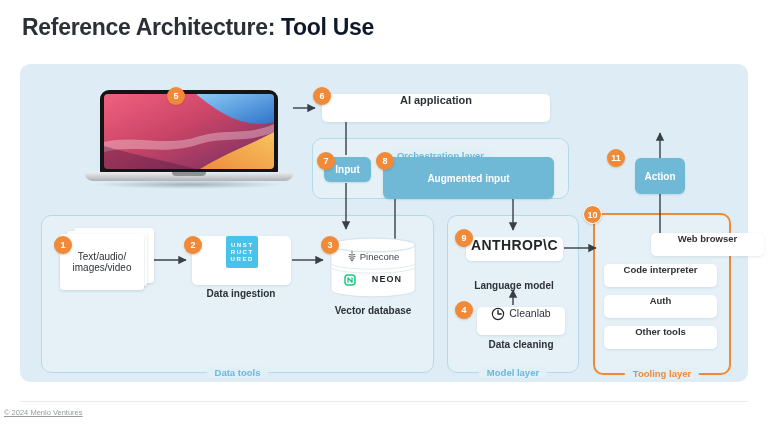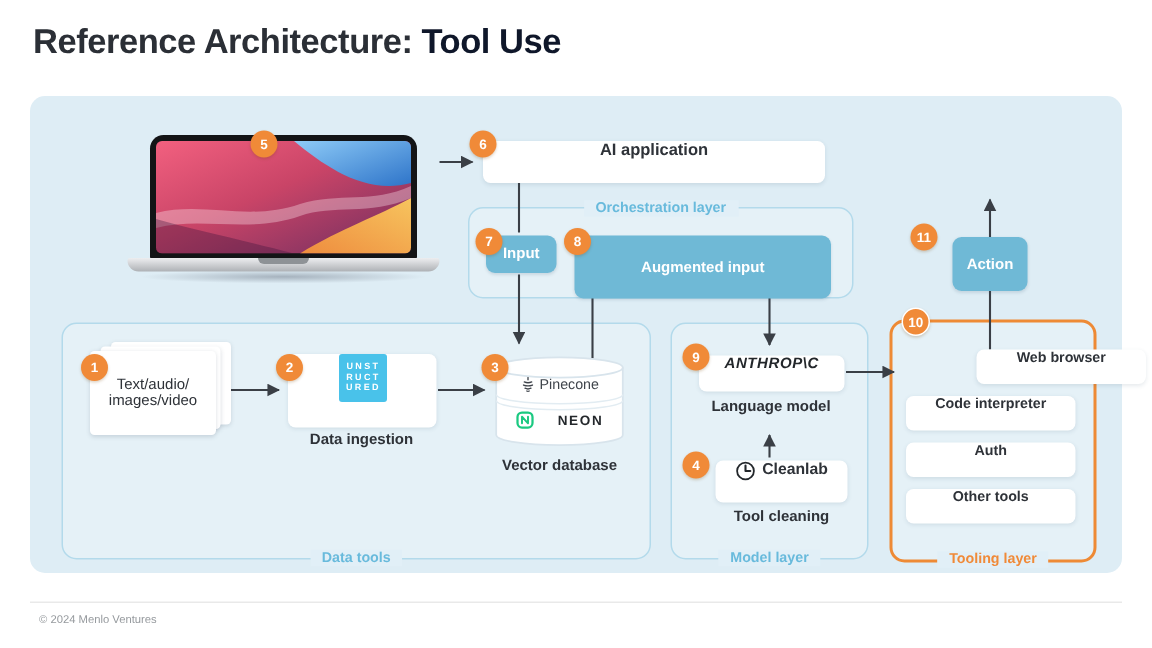"Orchestration layer" .layer-label.top { top: 0 -> 16px }
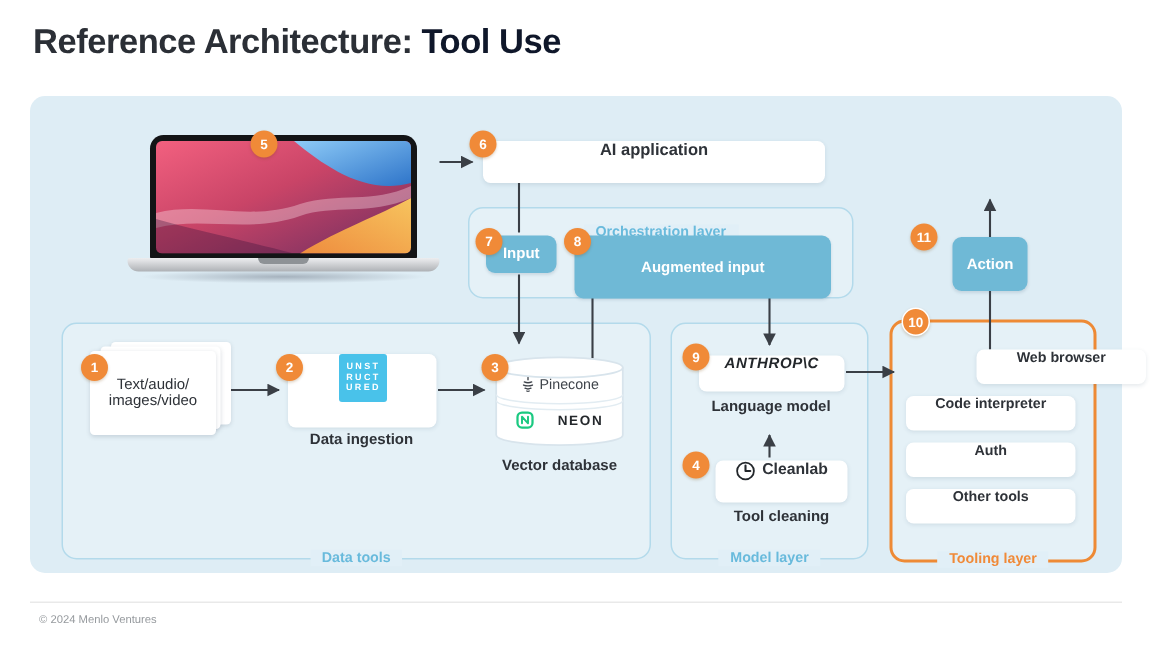"10" div.abs { left: 601px -> 583px }
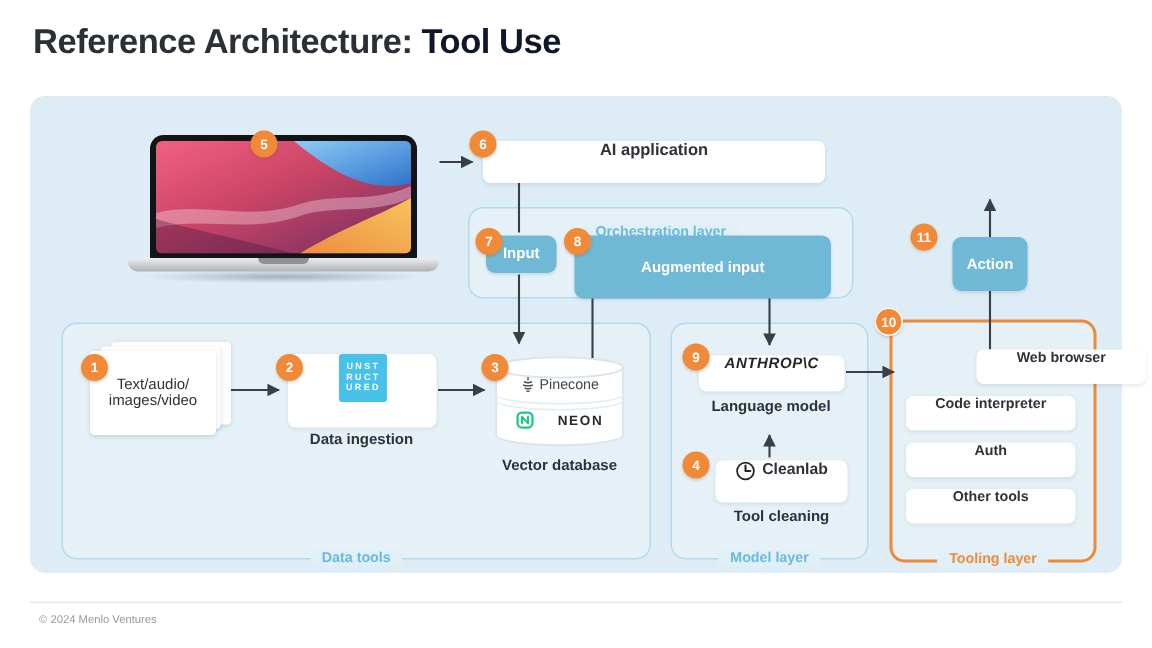"ANTHROP\C" .anthropic-text { font-size: 10px -> 14px; font-style: italic -> none }
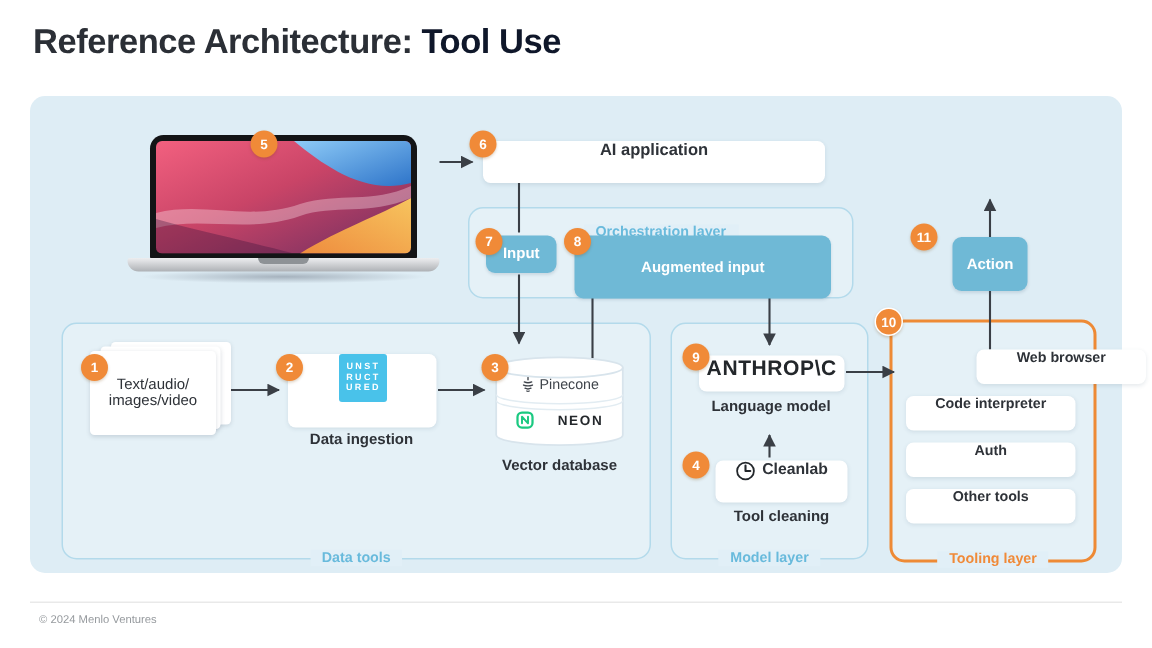"Pinecone" .cyl-row { align-items: center -> flex-start }
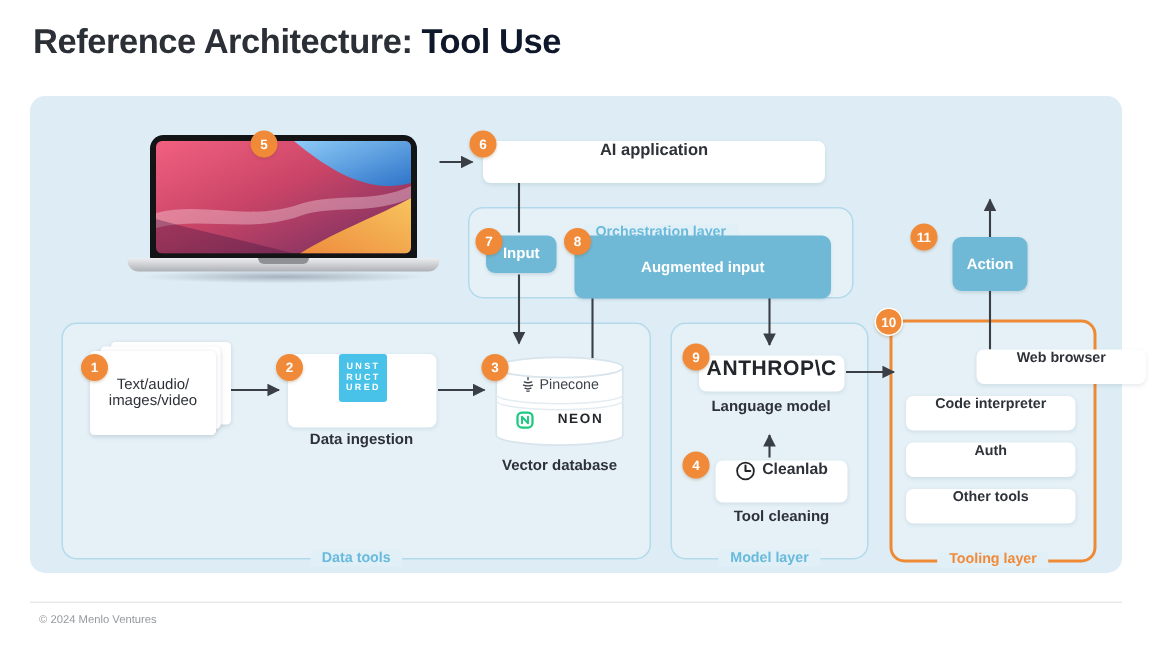"Language model" div.abs { top: 266px -> 280px }
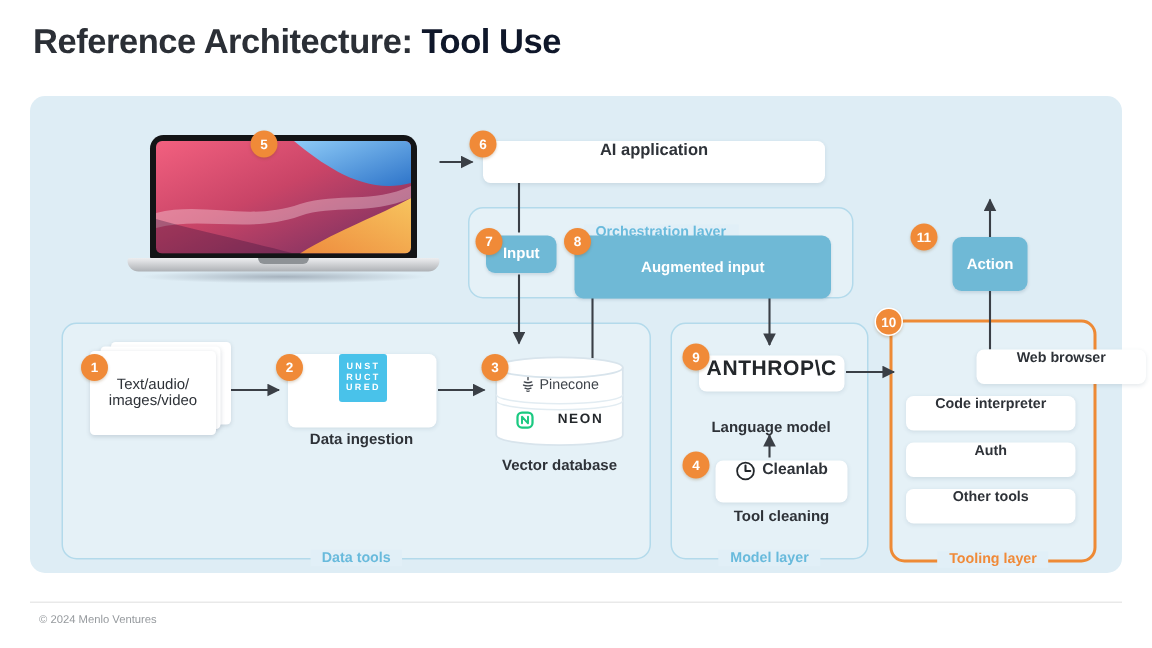"Cleanlab" .cleanlab-text { font-weight: 700 -> 400 }
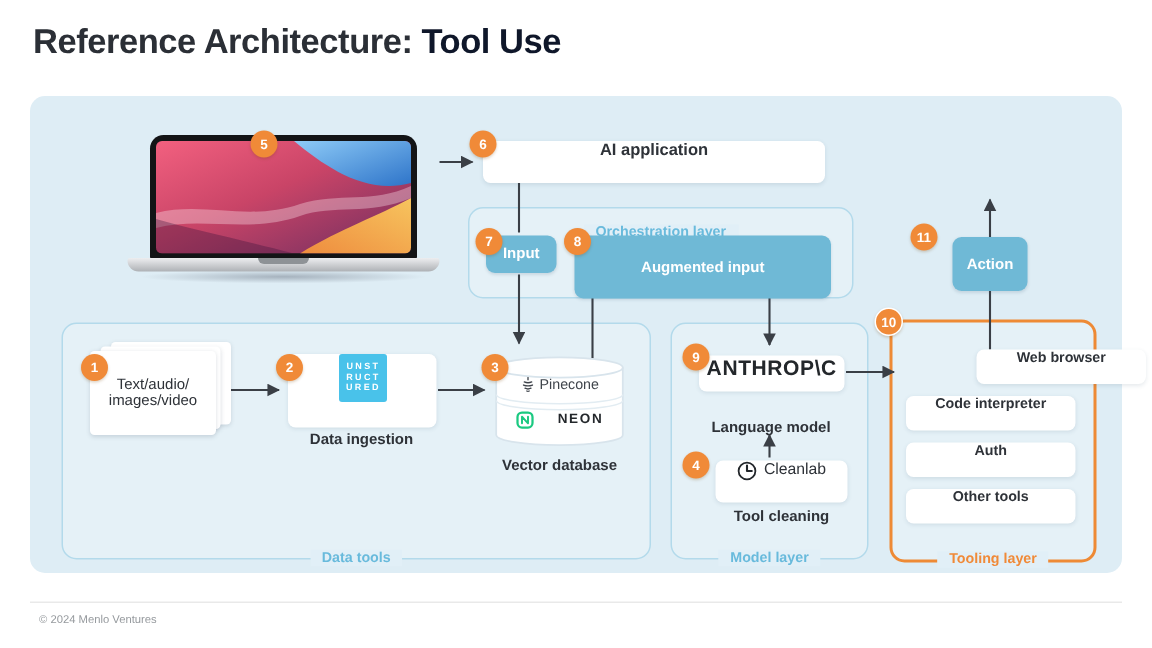"Tool cleaning" div.abs { text: Tool -> Data }
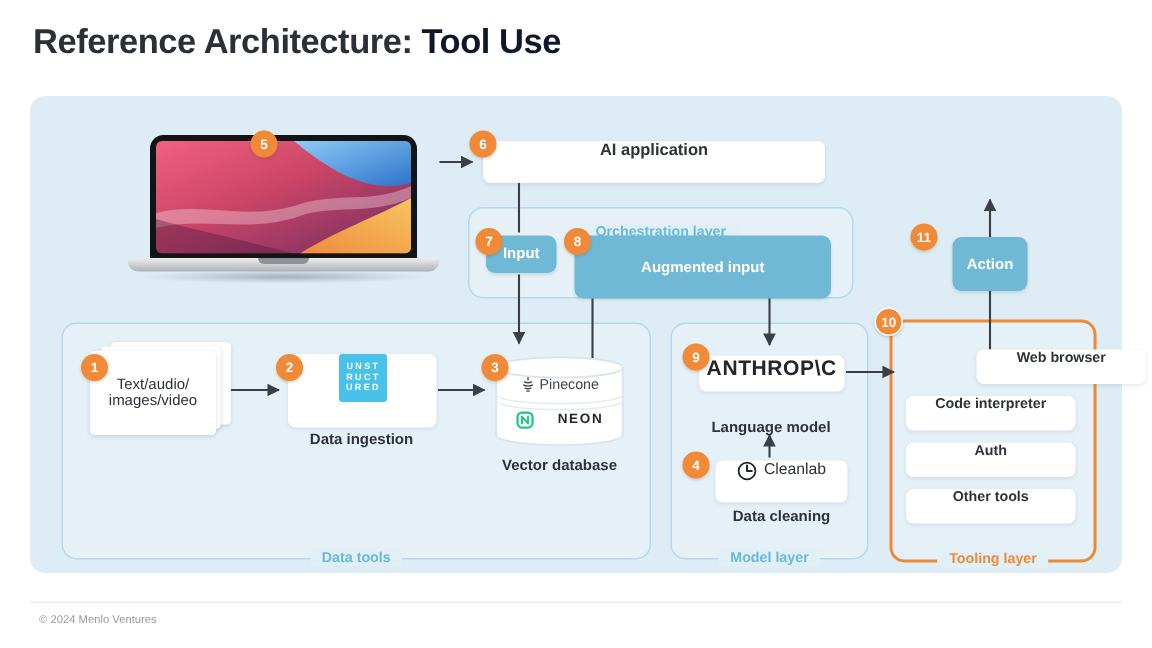"© 2024 Menlo Ventures" .footer-text { left: 26px -> 4px; text-decoration: none -> underline }
